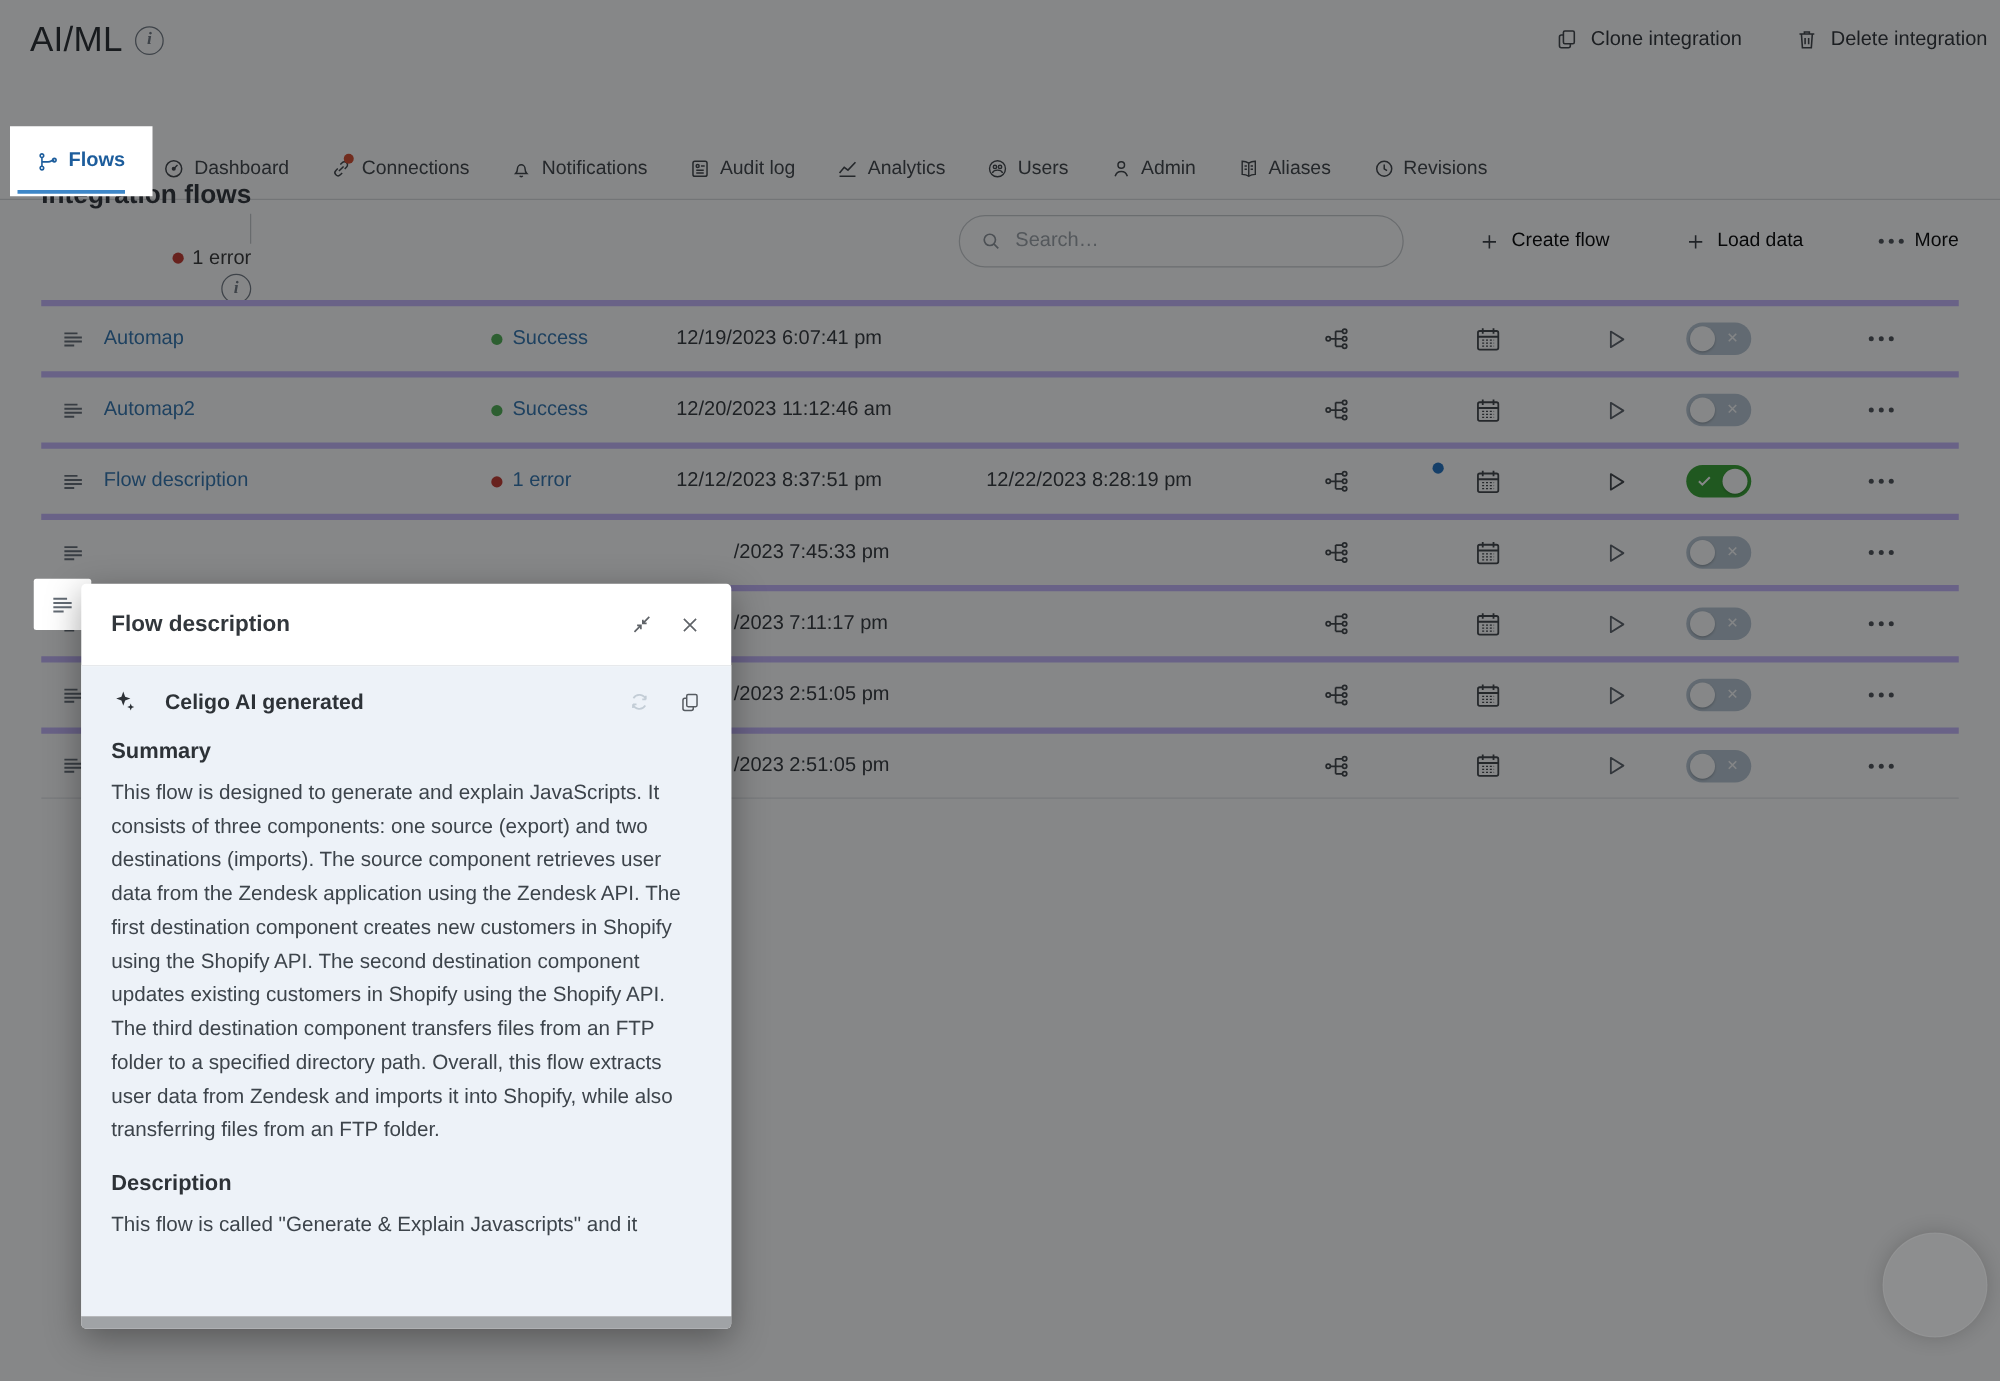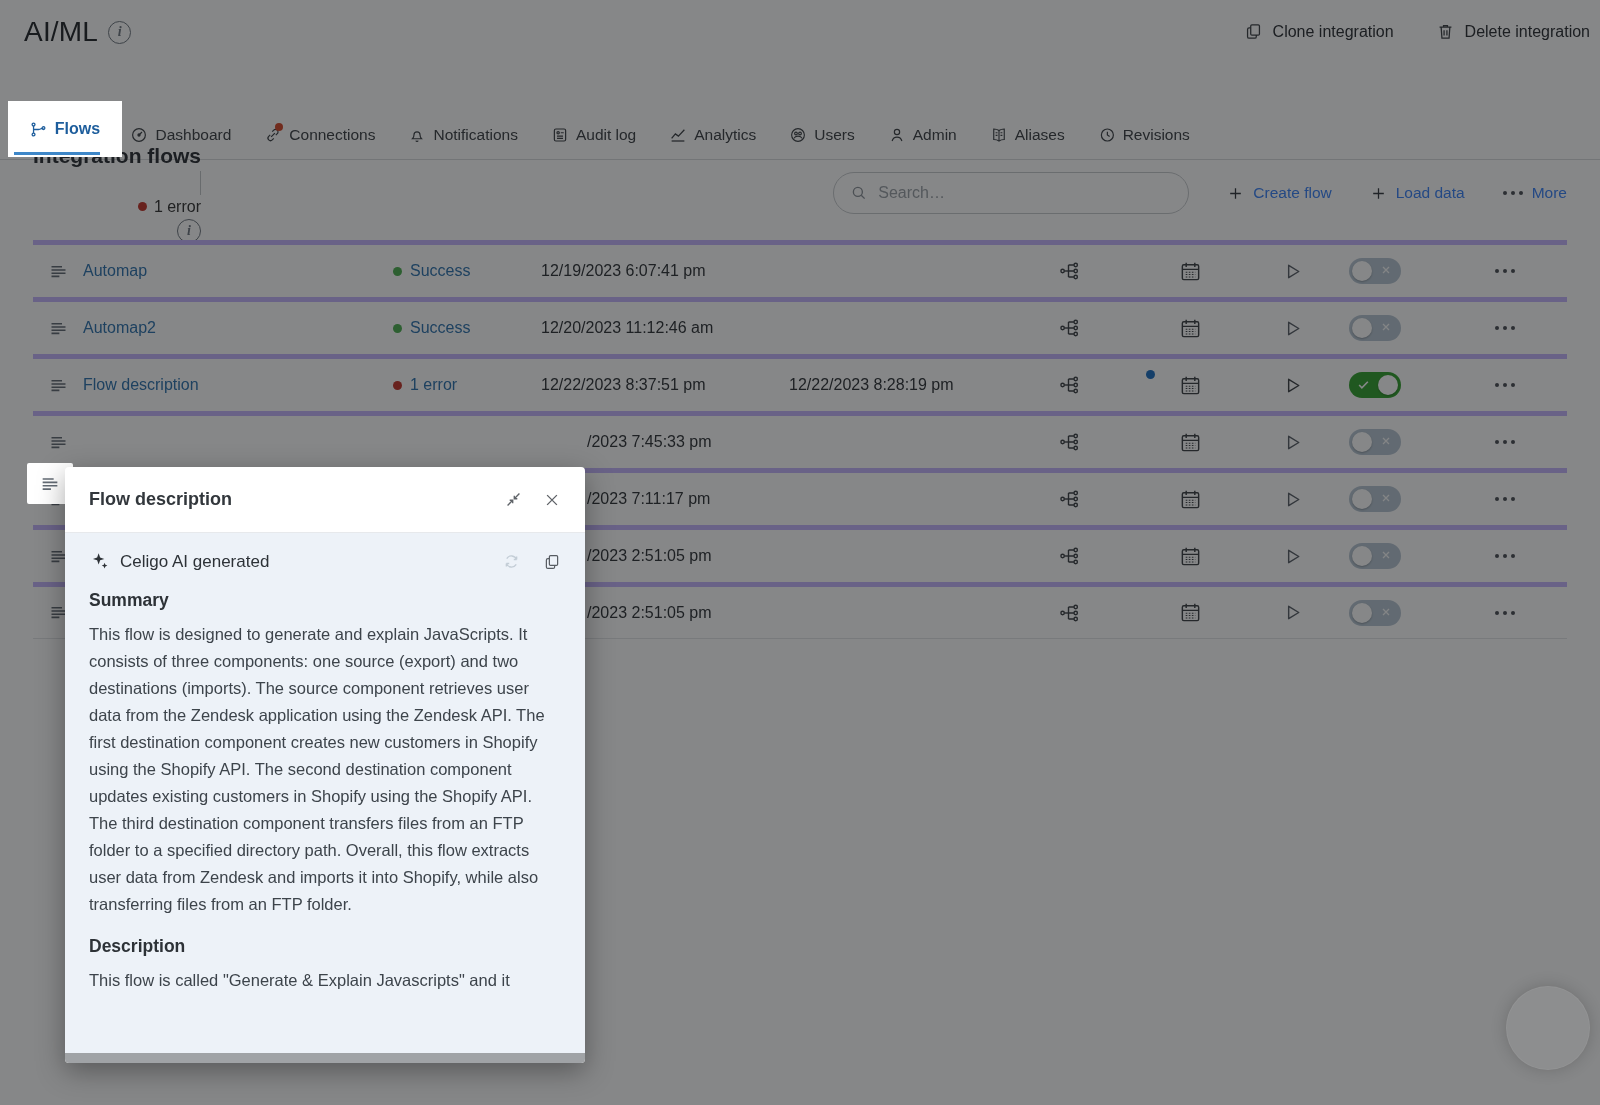"Search…" .sec-right { gap: 38px -> 60px }
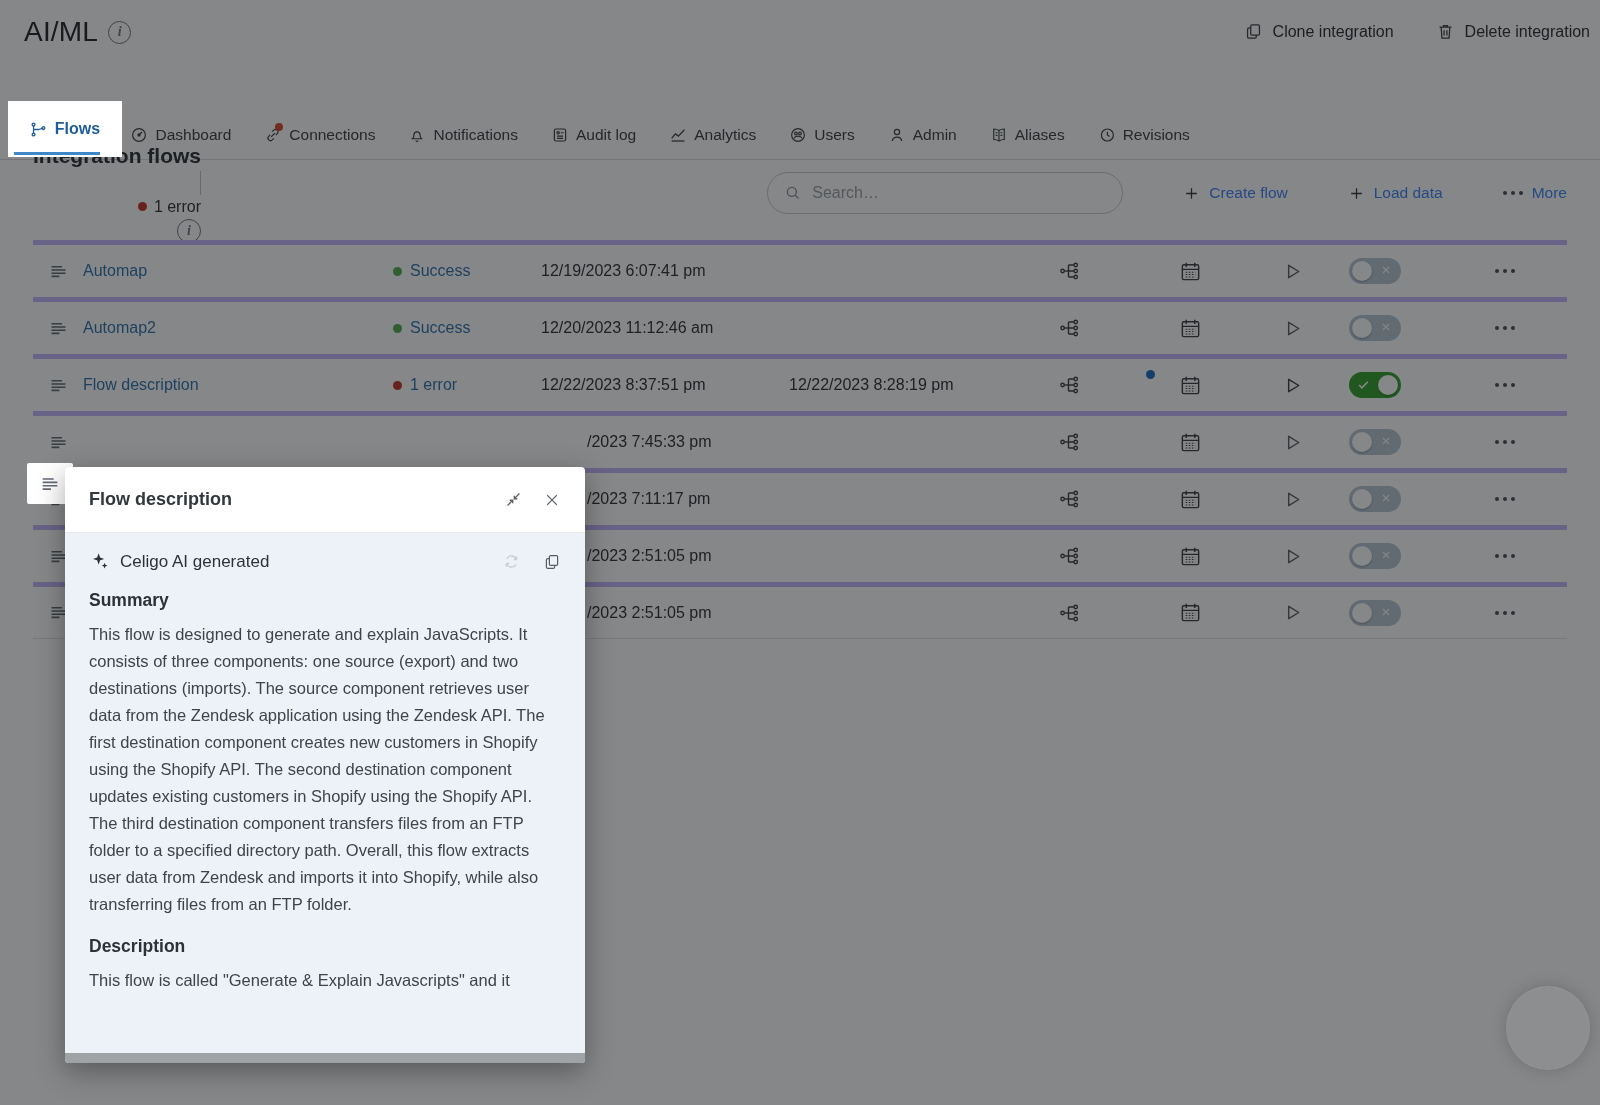"Create flow" .txt-btn { color: #3b82f6 -> #000000 }
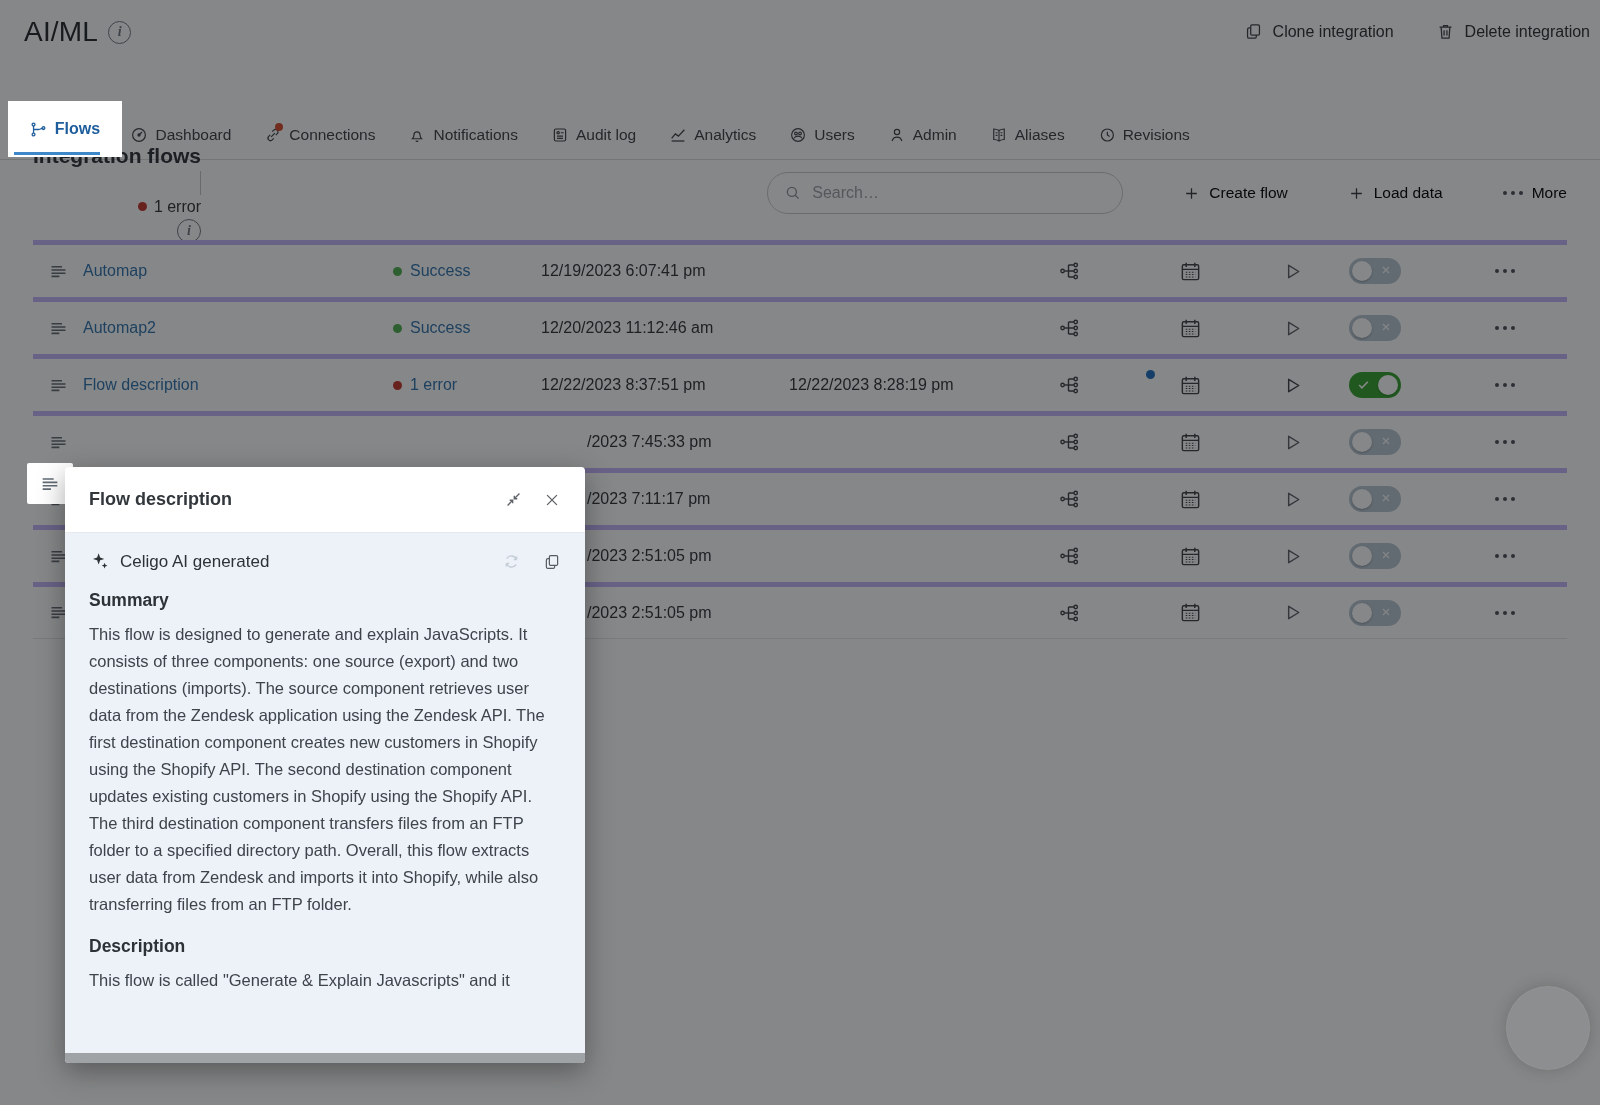"12/22/2023 8:37:51 pm" div.c { text: 12/22/2023 -> 12/12/2023 }
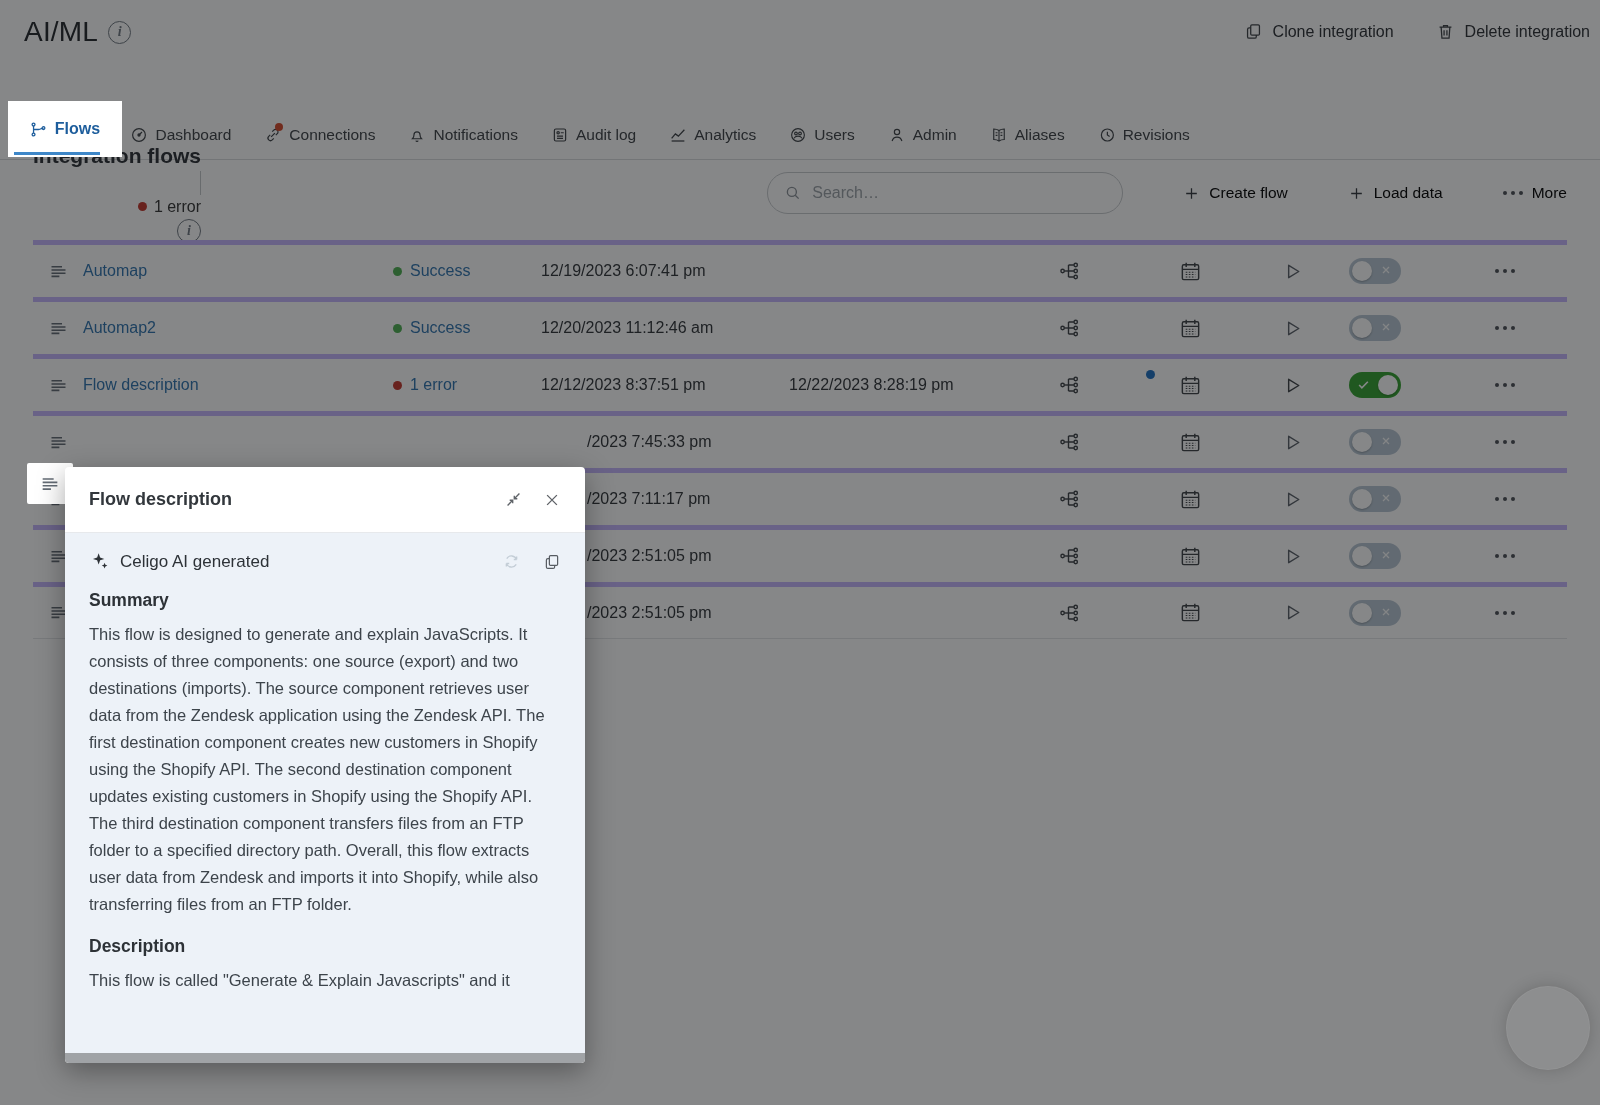"Celigo AI generated" .ai-left { font-weight: 400 -> 700; gap: 10px -> 22px }
